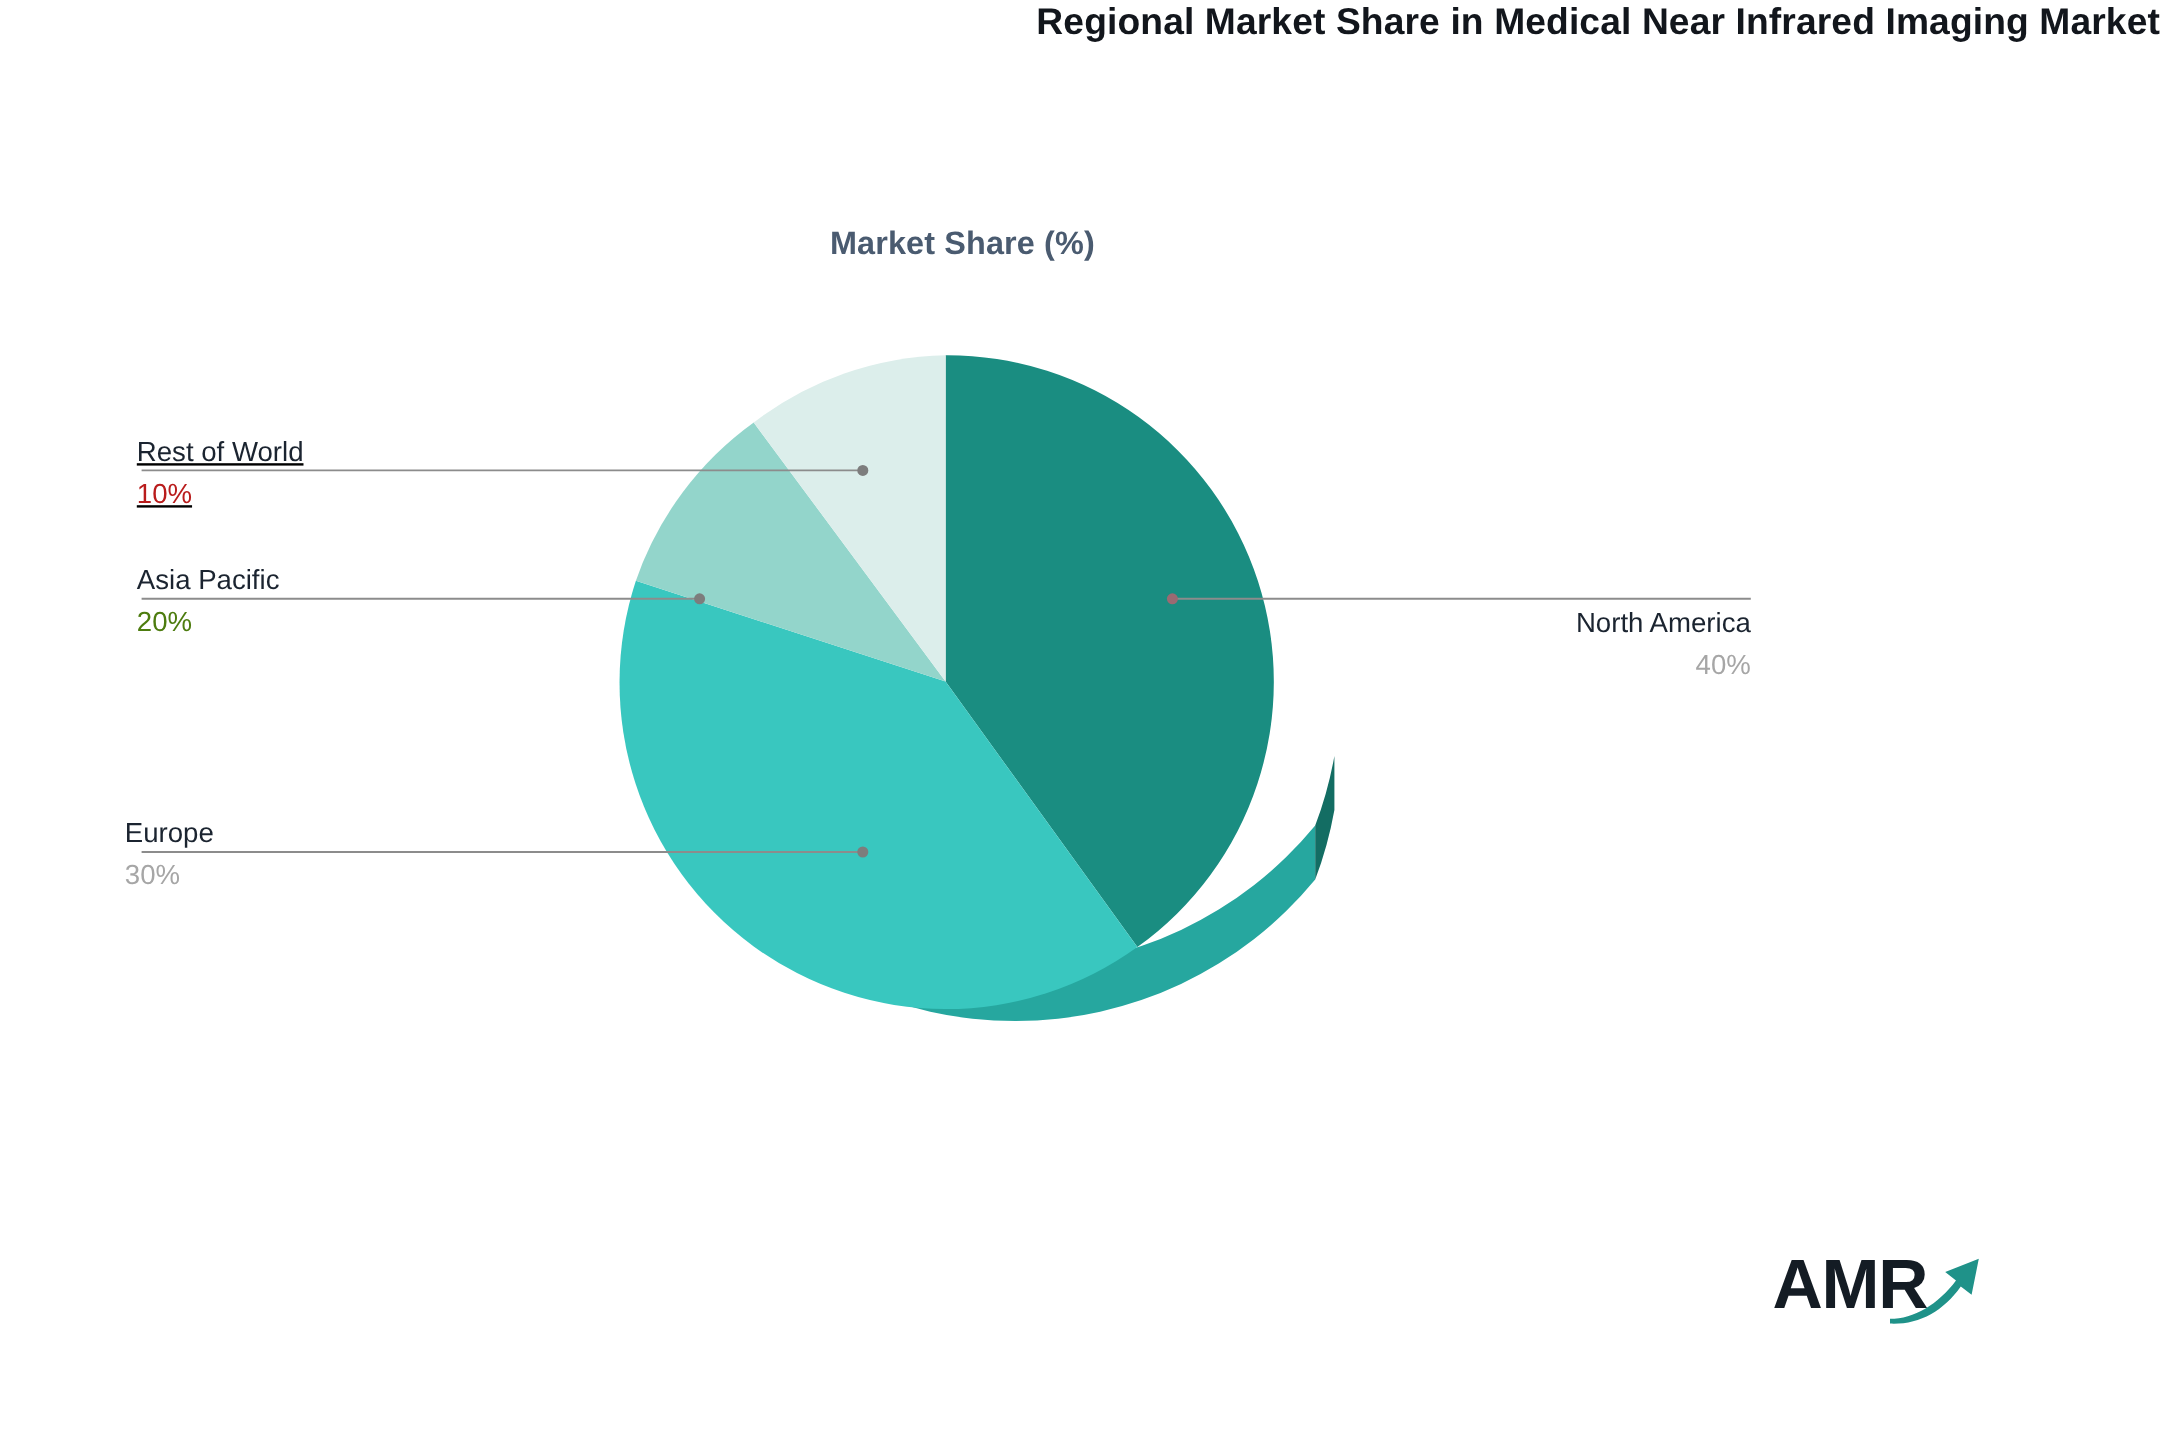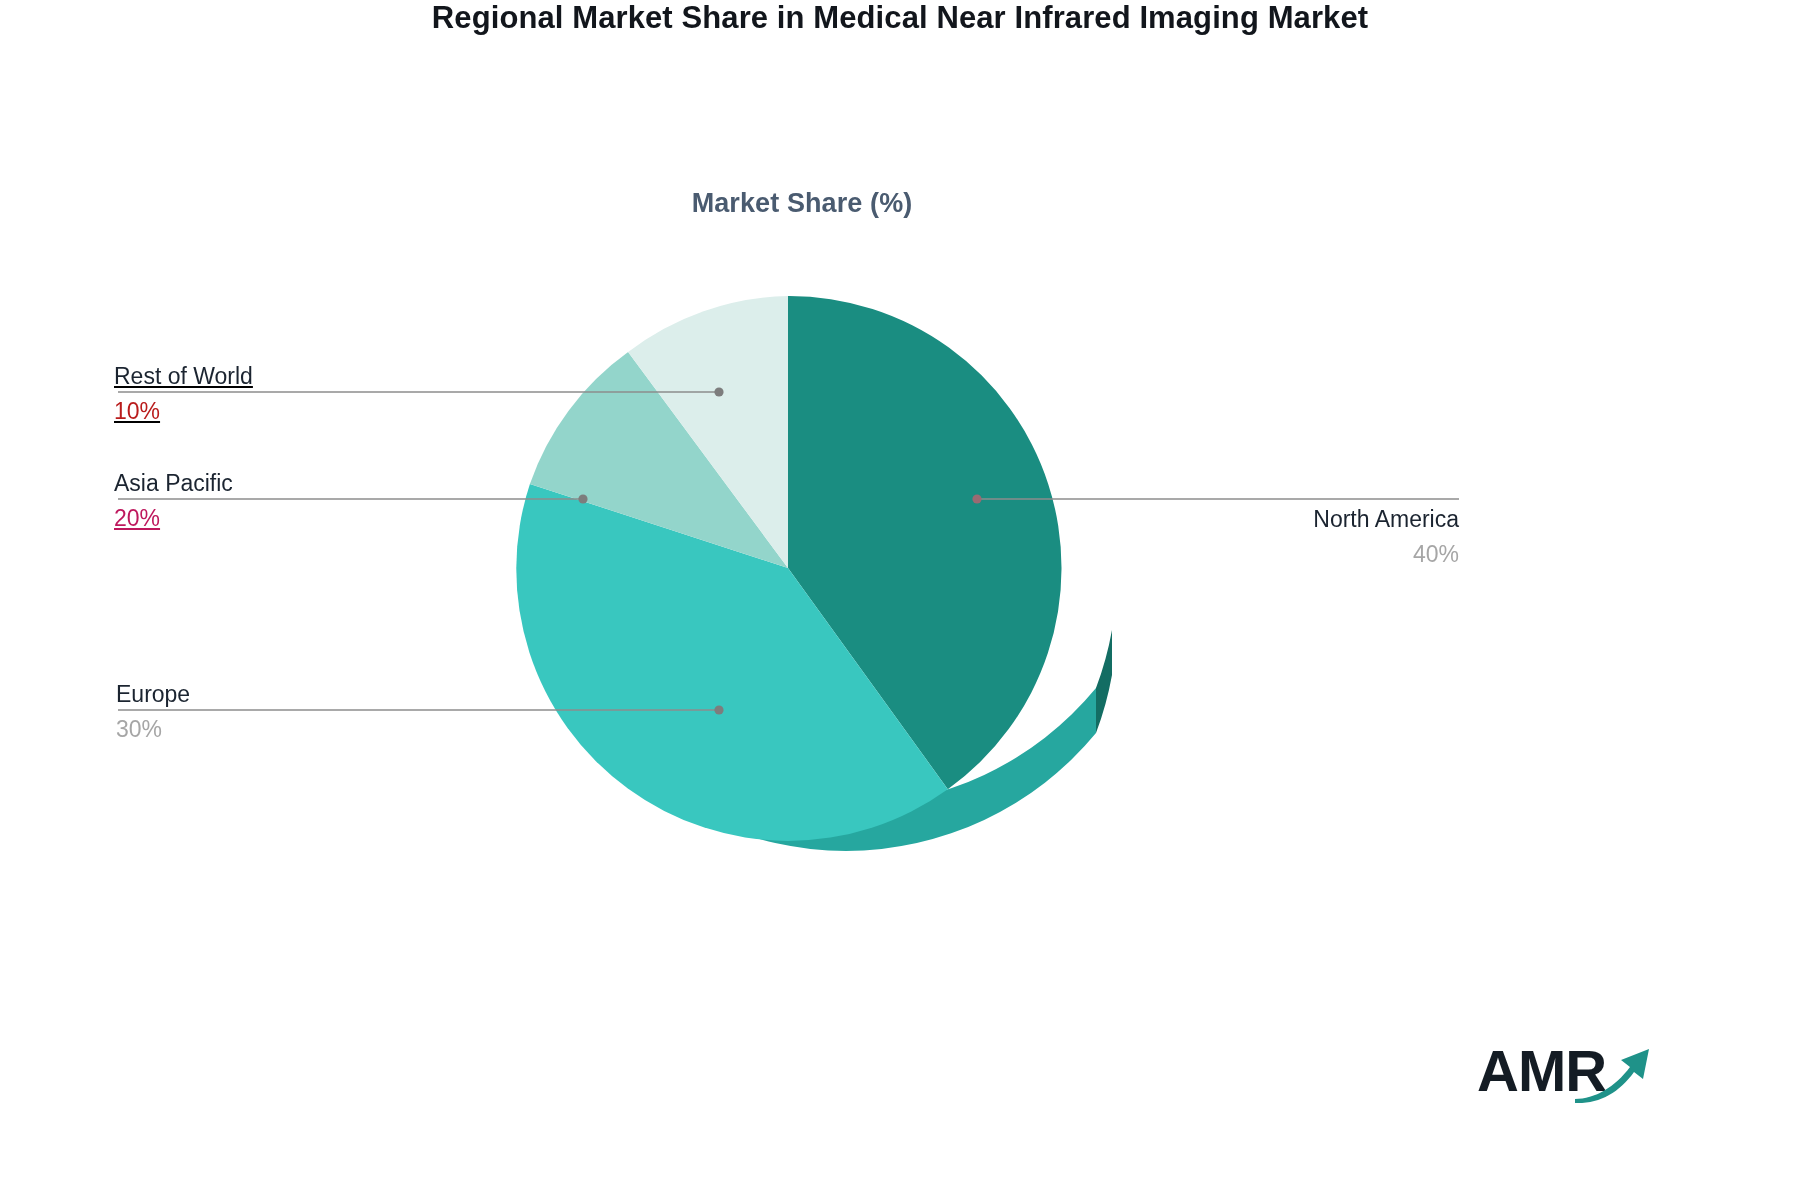"Regional Market Share in Medical" #chart-title { text-align: center -> right }
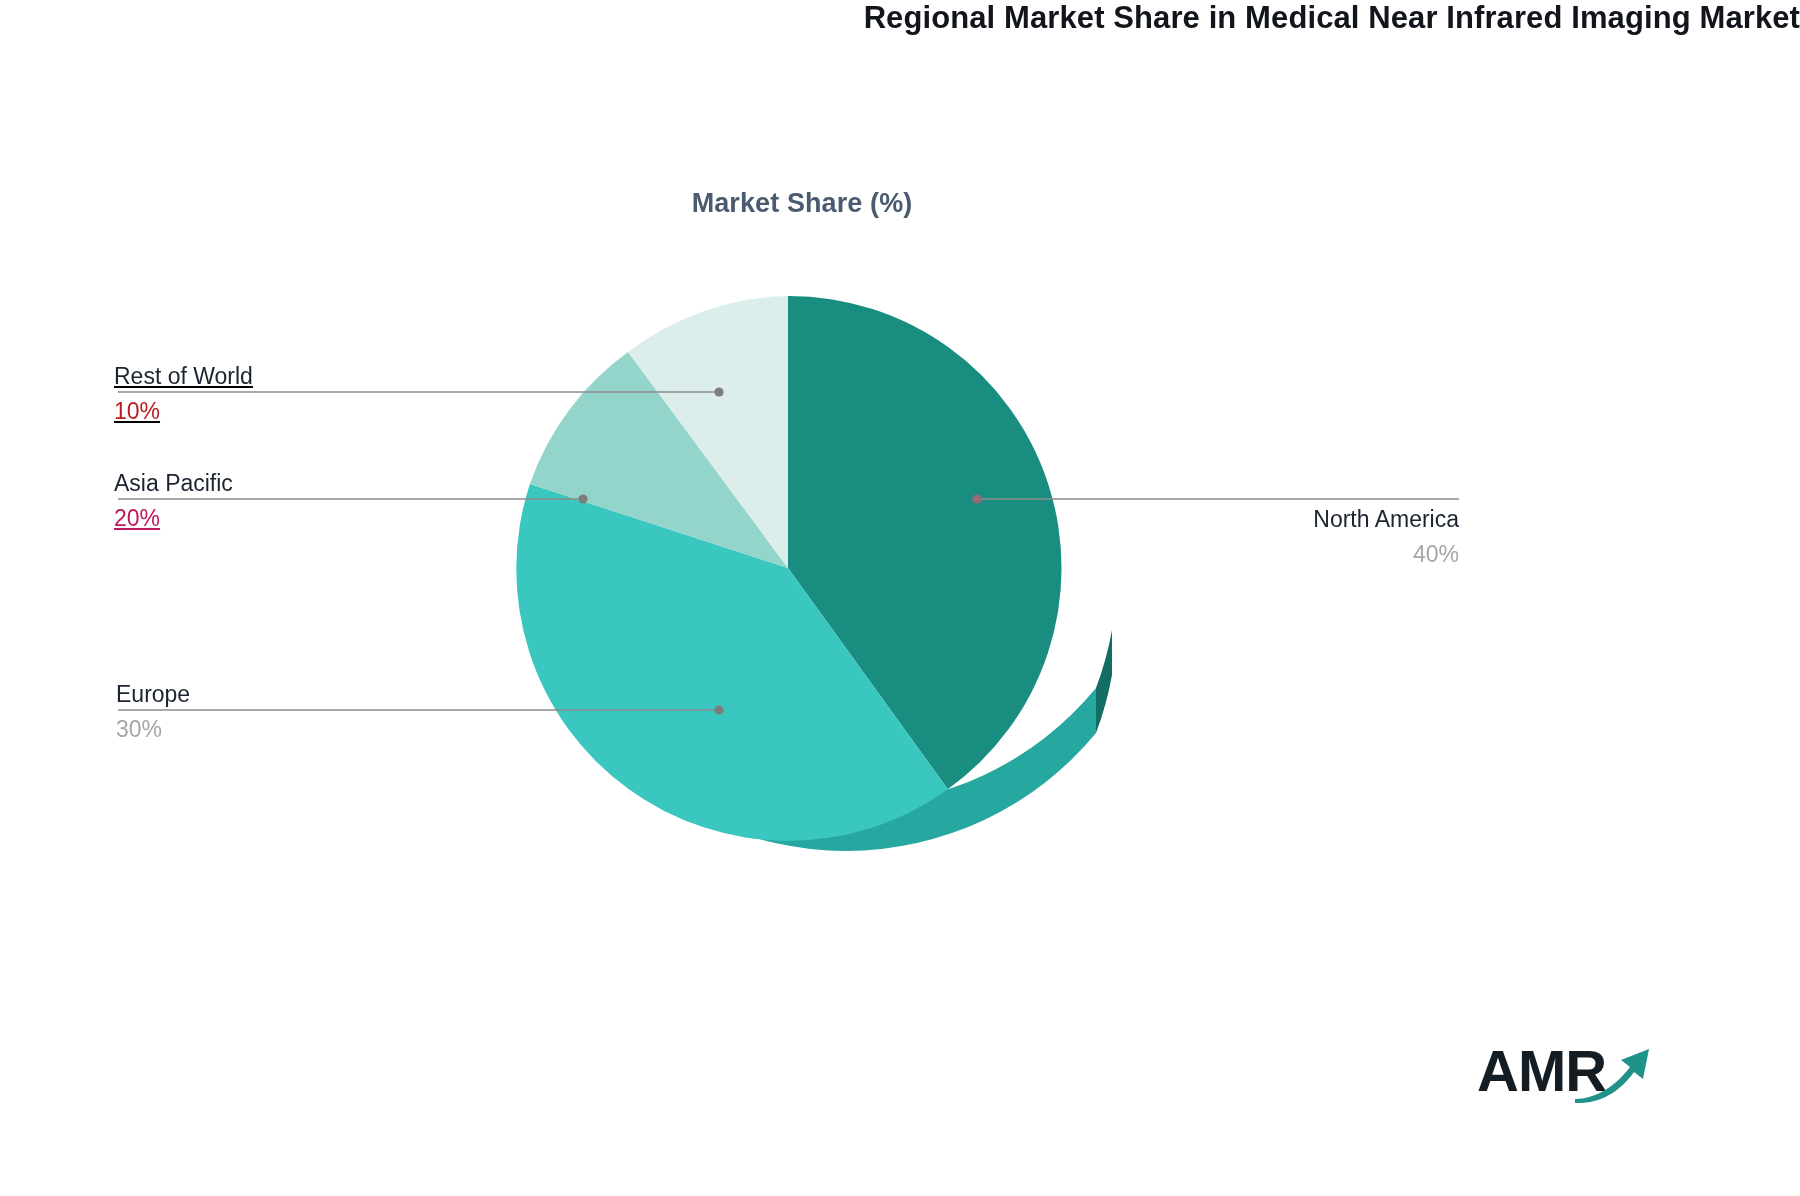"20%" div.cvalue { color: #be185d -> #4d7c0f; text-decoration: underline -> none }
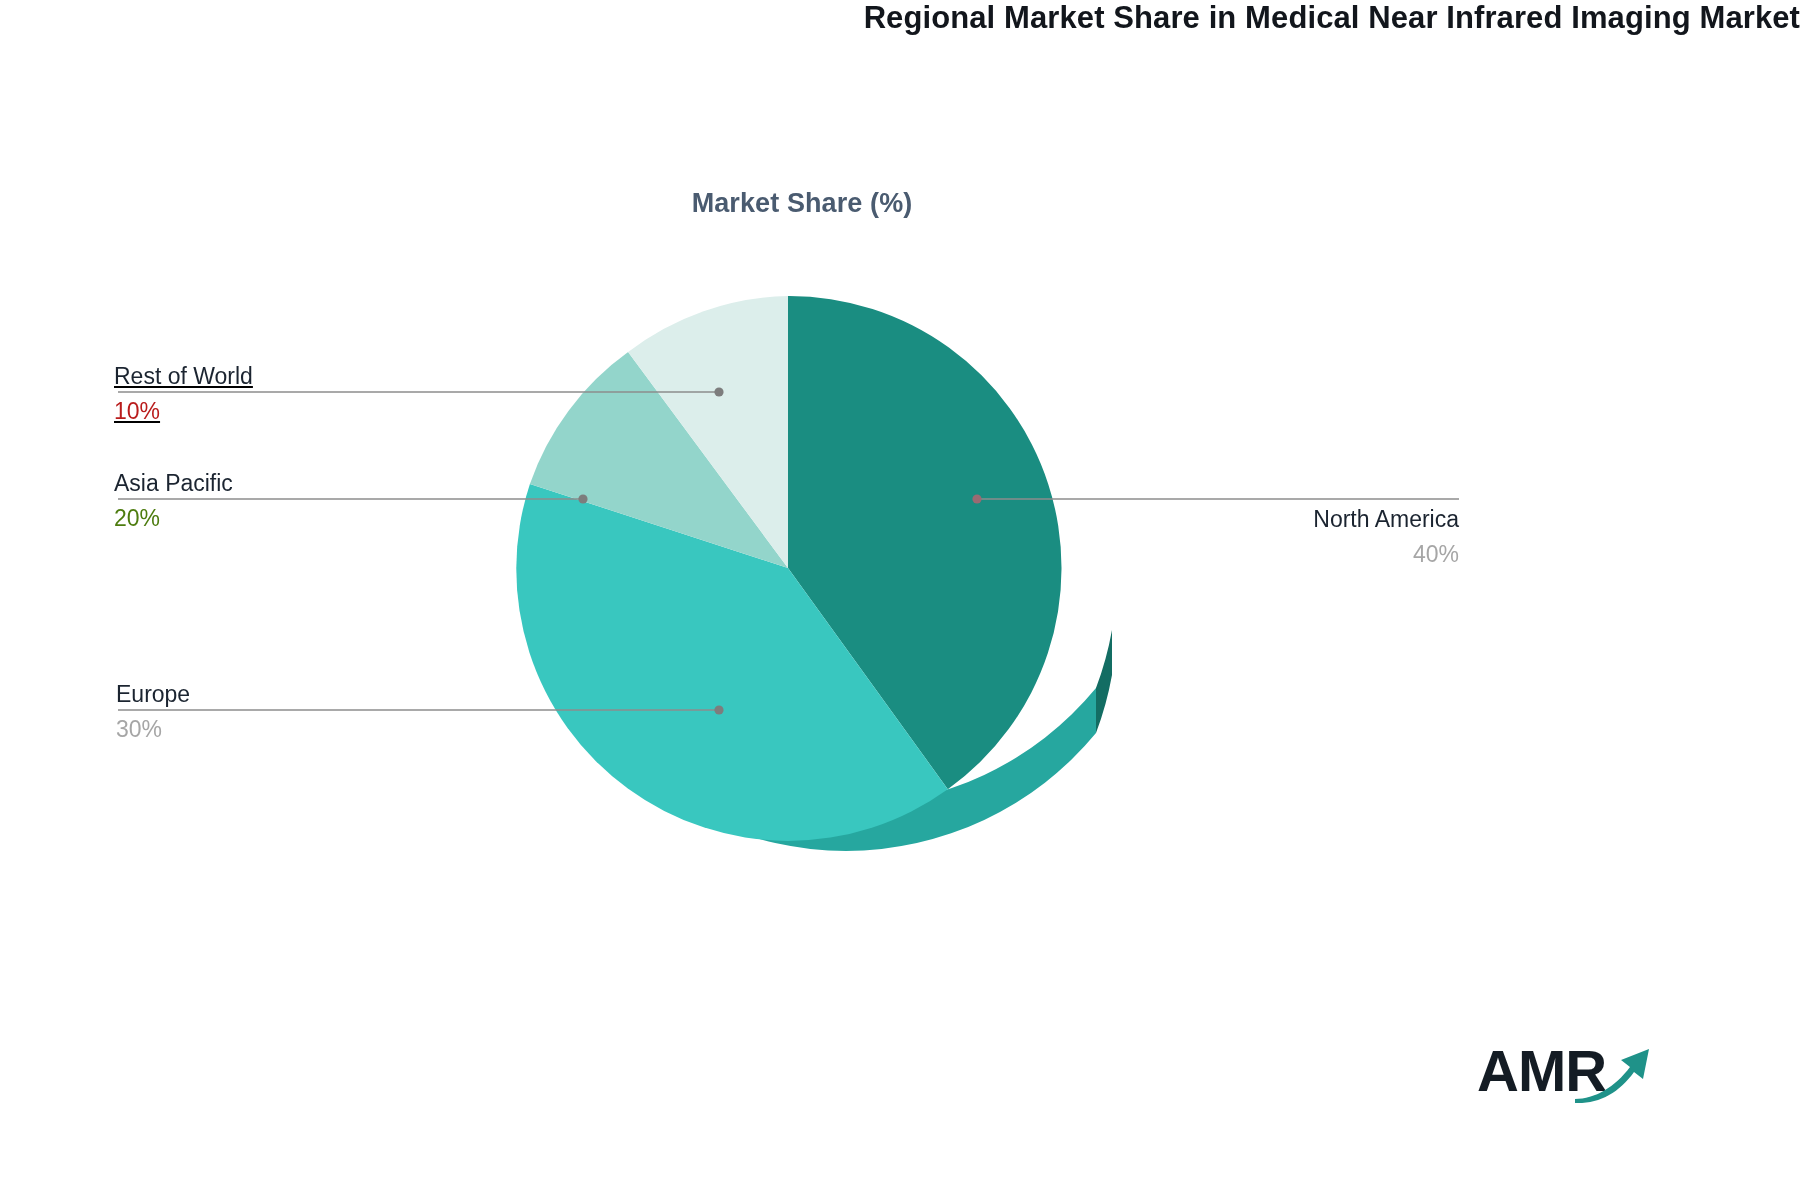"Europe" div.callout { left: 116px -> 104px }
